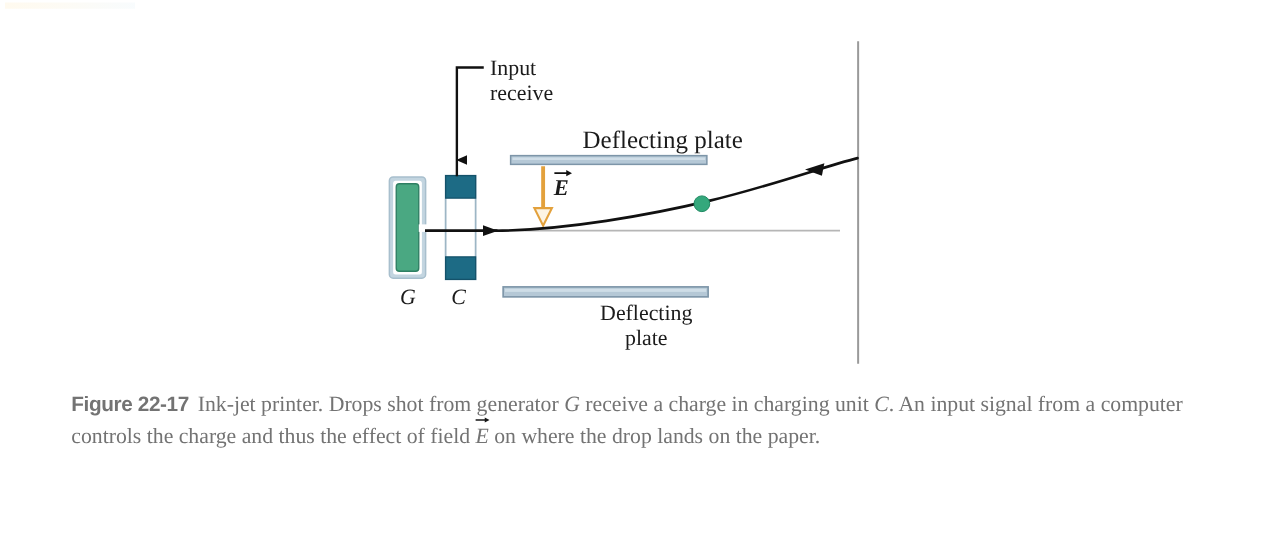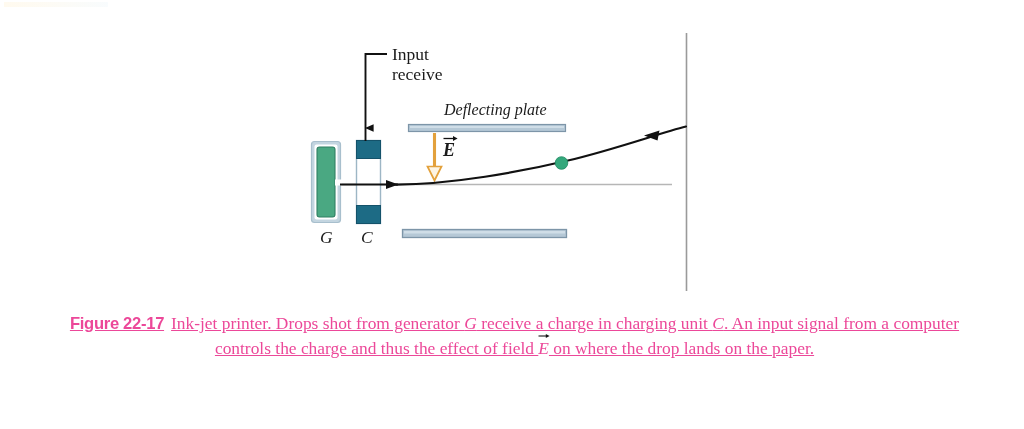"Deflecting plate" .lbl-defl-top { font-size: 16px -> 20px; font-style: italic -> none; left: 444px -> 466px }
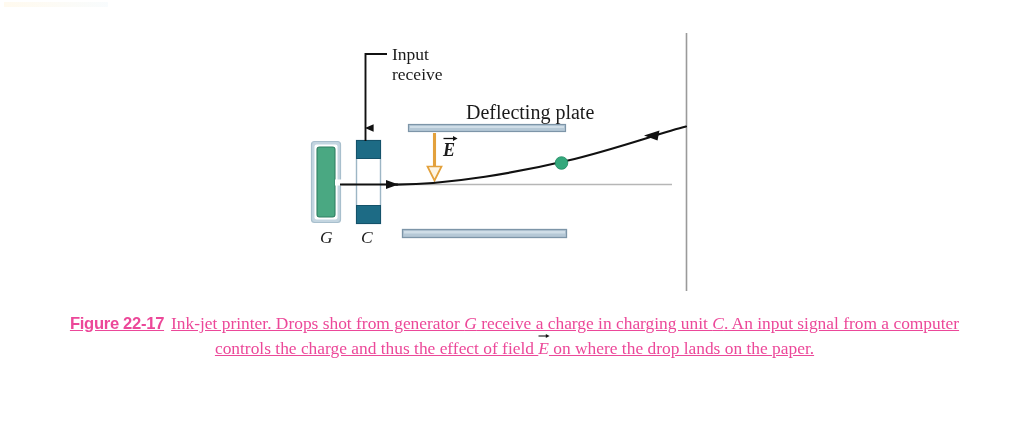"Deflecting" div.diagram-label { html: none -> <div> <span>Deflecting</span> <span>plate</span> </div> }
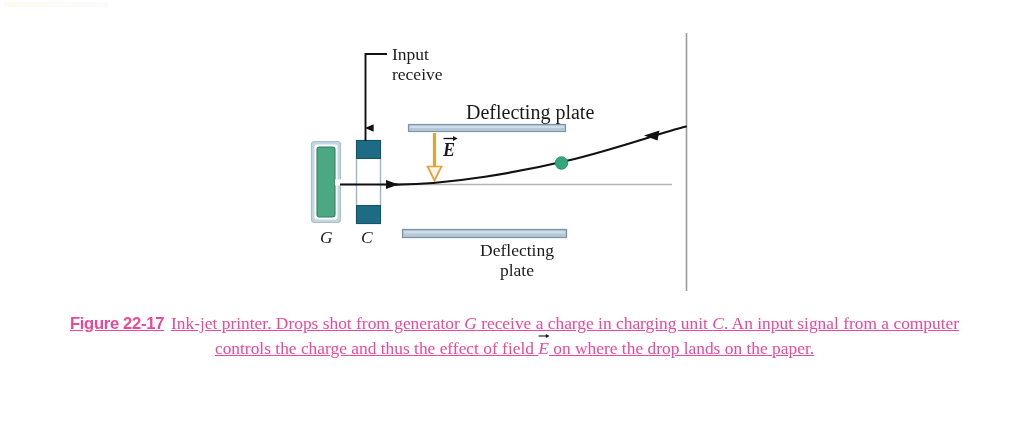"Figure 22-17 Ink-jet printer. Drops" .caption { color: #ec4899 -> #737373; text-align: center -> left; text-decoration: underline -> none }
